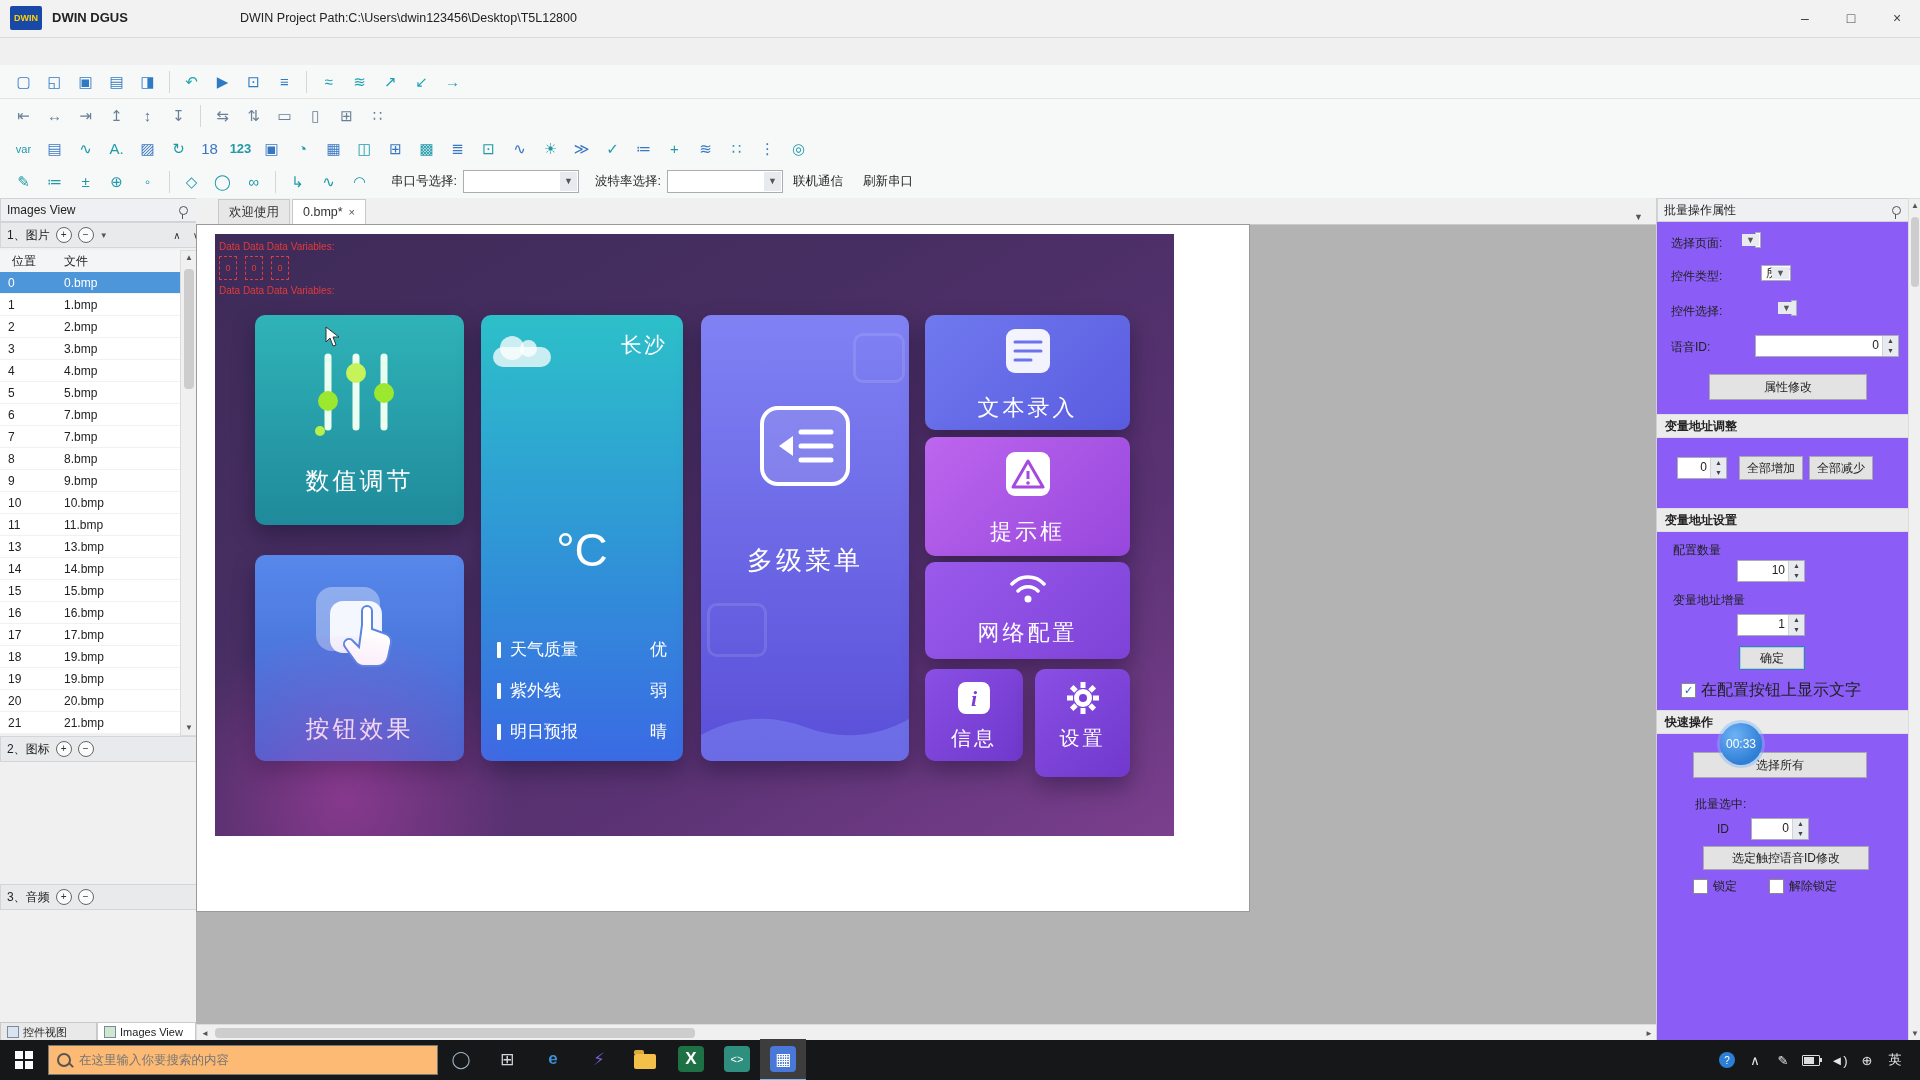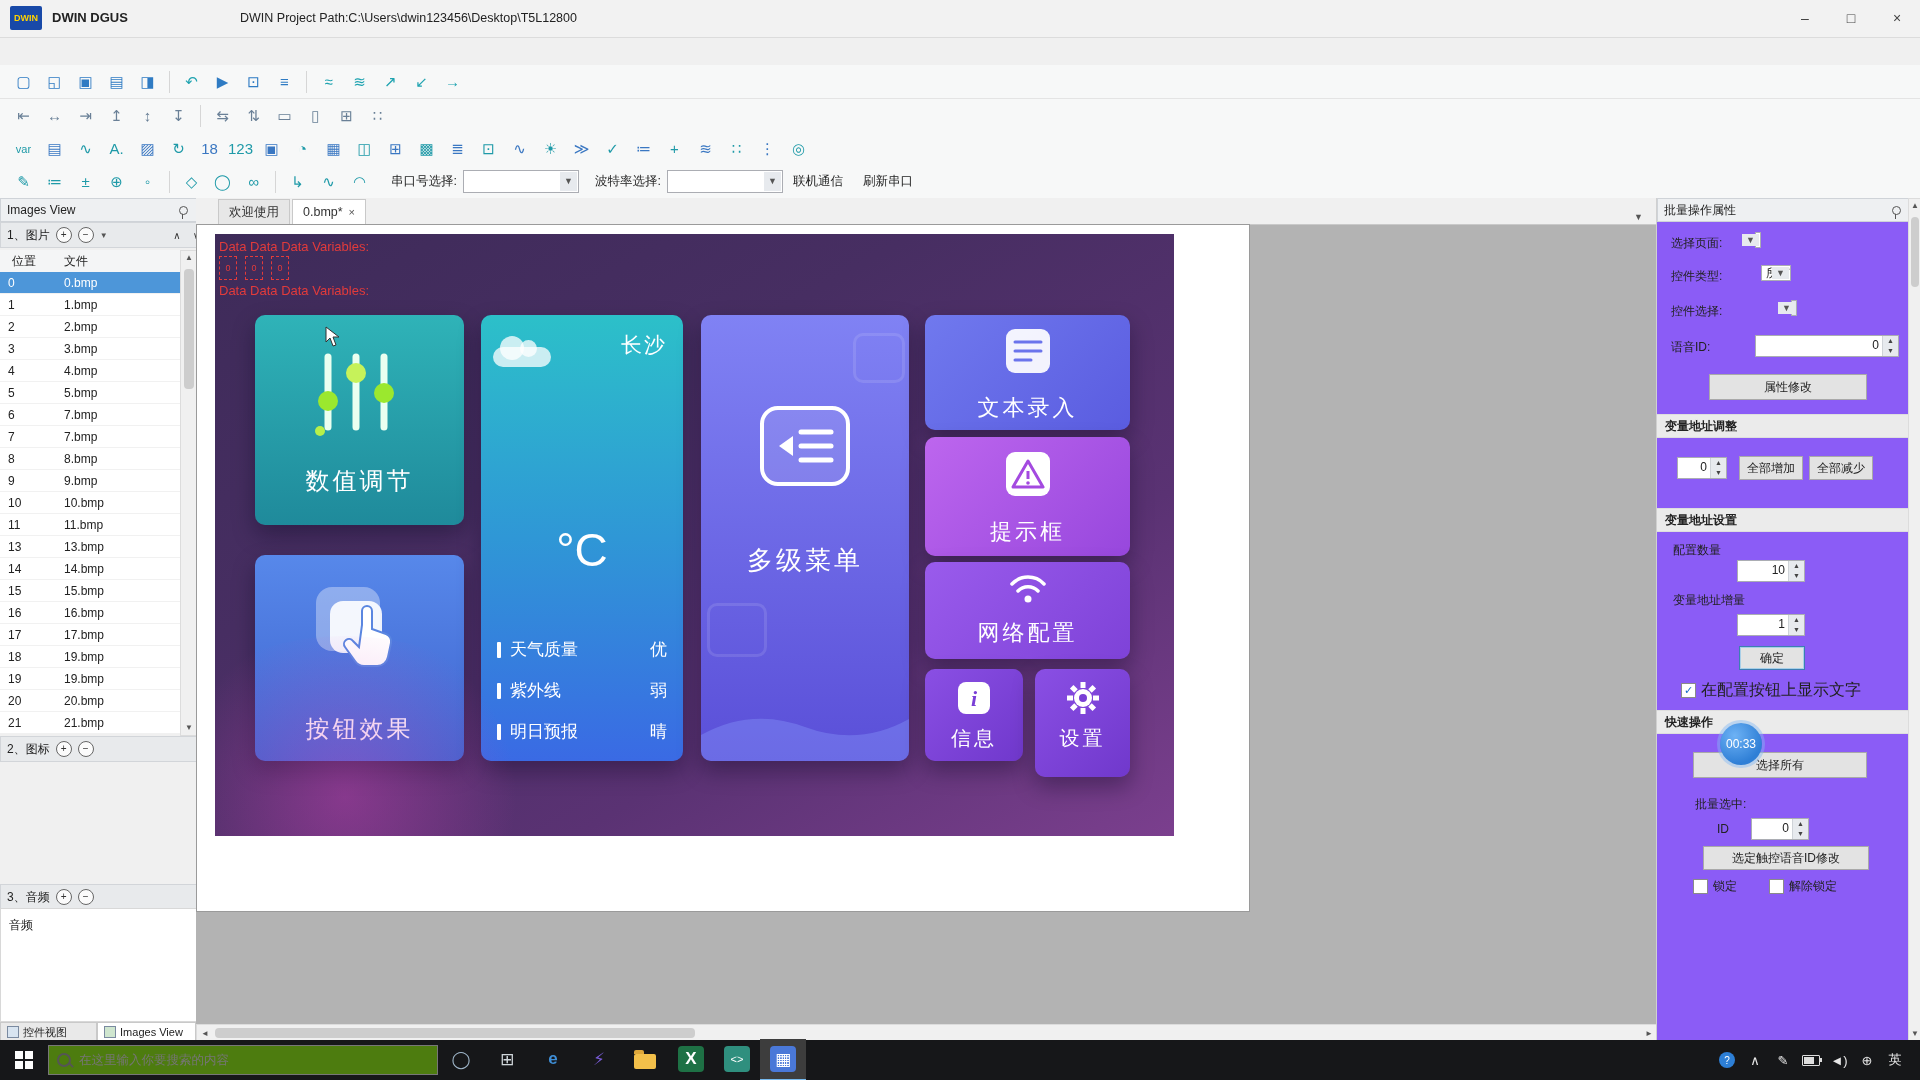"123" span.tbi { font-size: 15px -> 13px; font-weight: none -> bold }
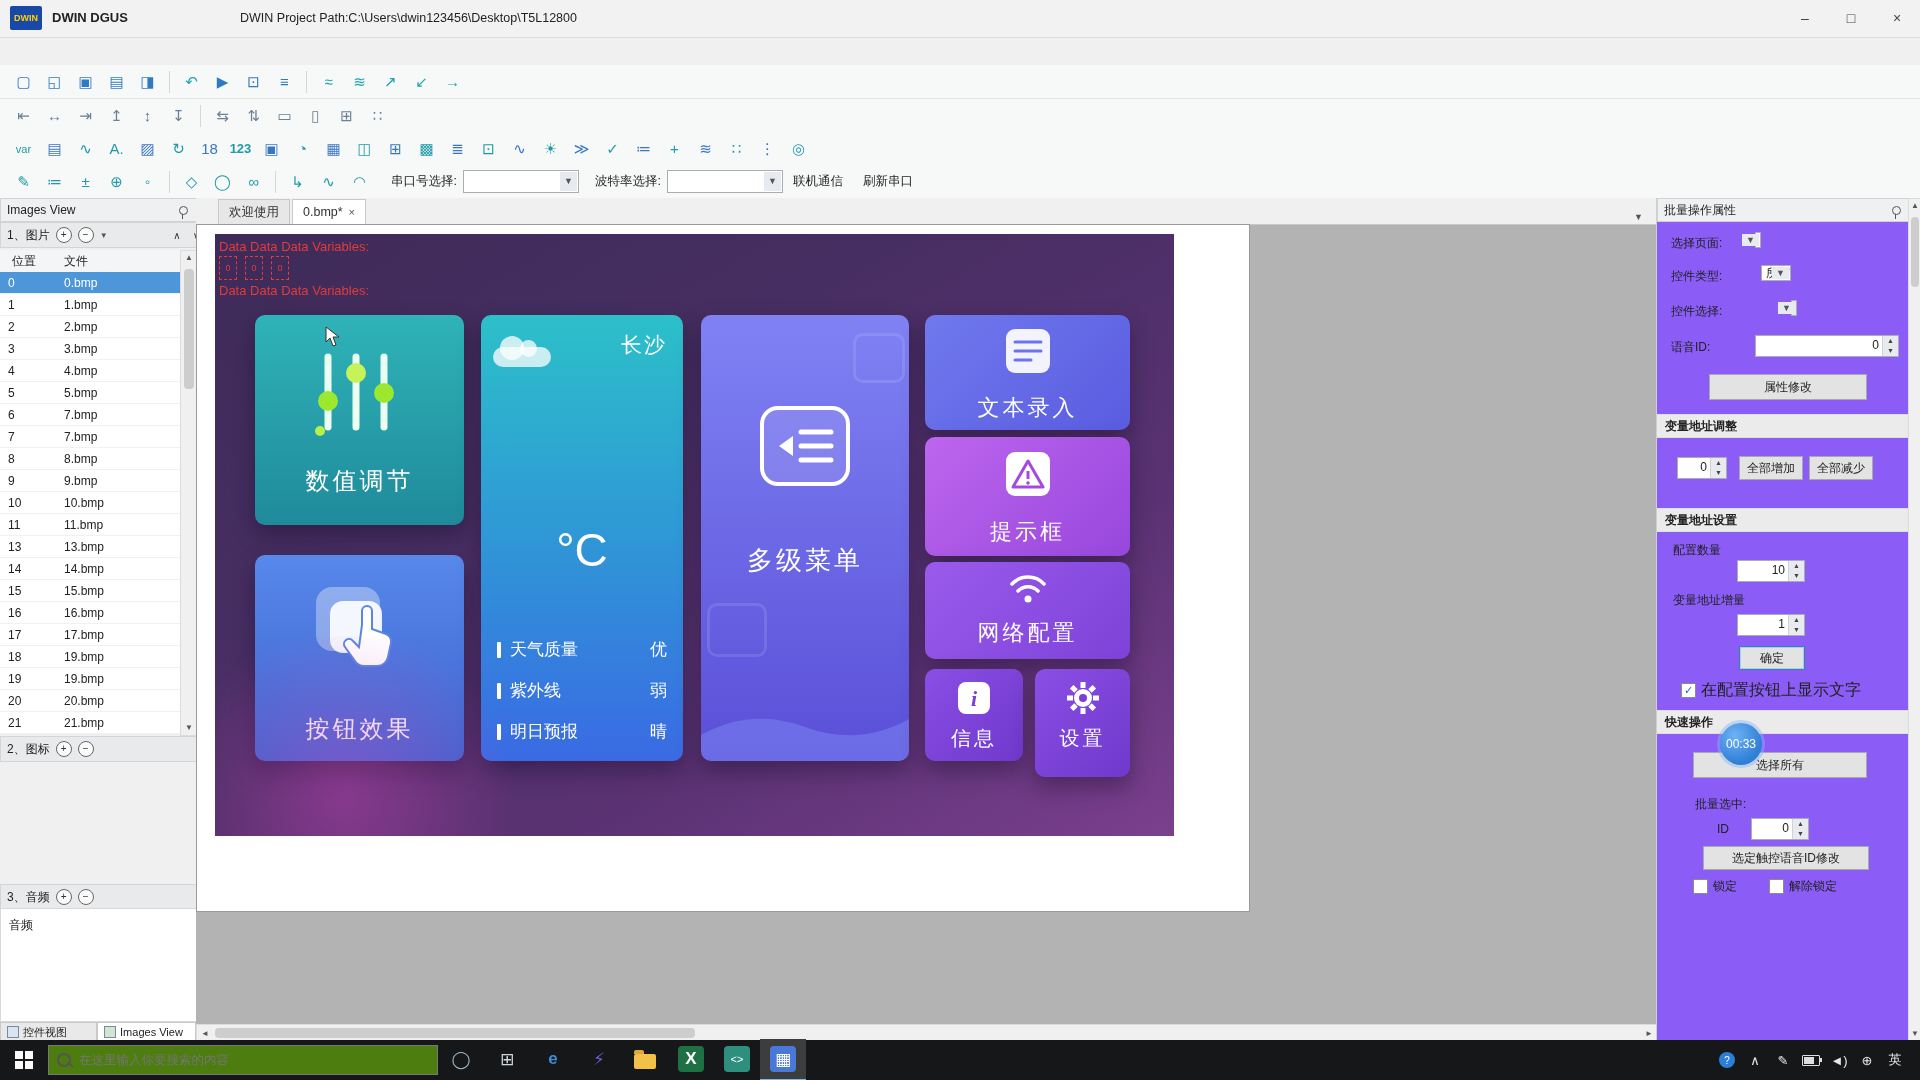"Data Data Data Variables:" .redline { font-size: 13px -> 10px }
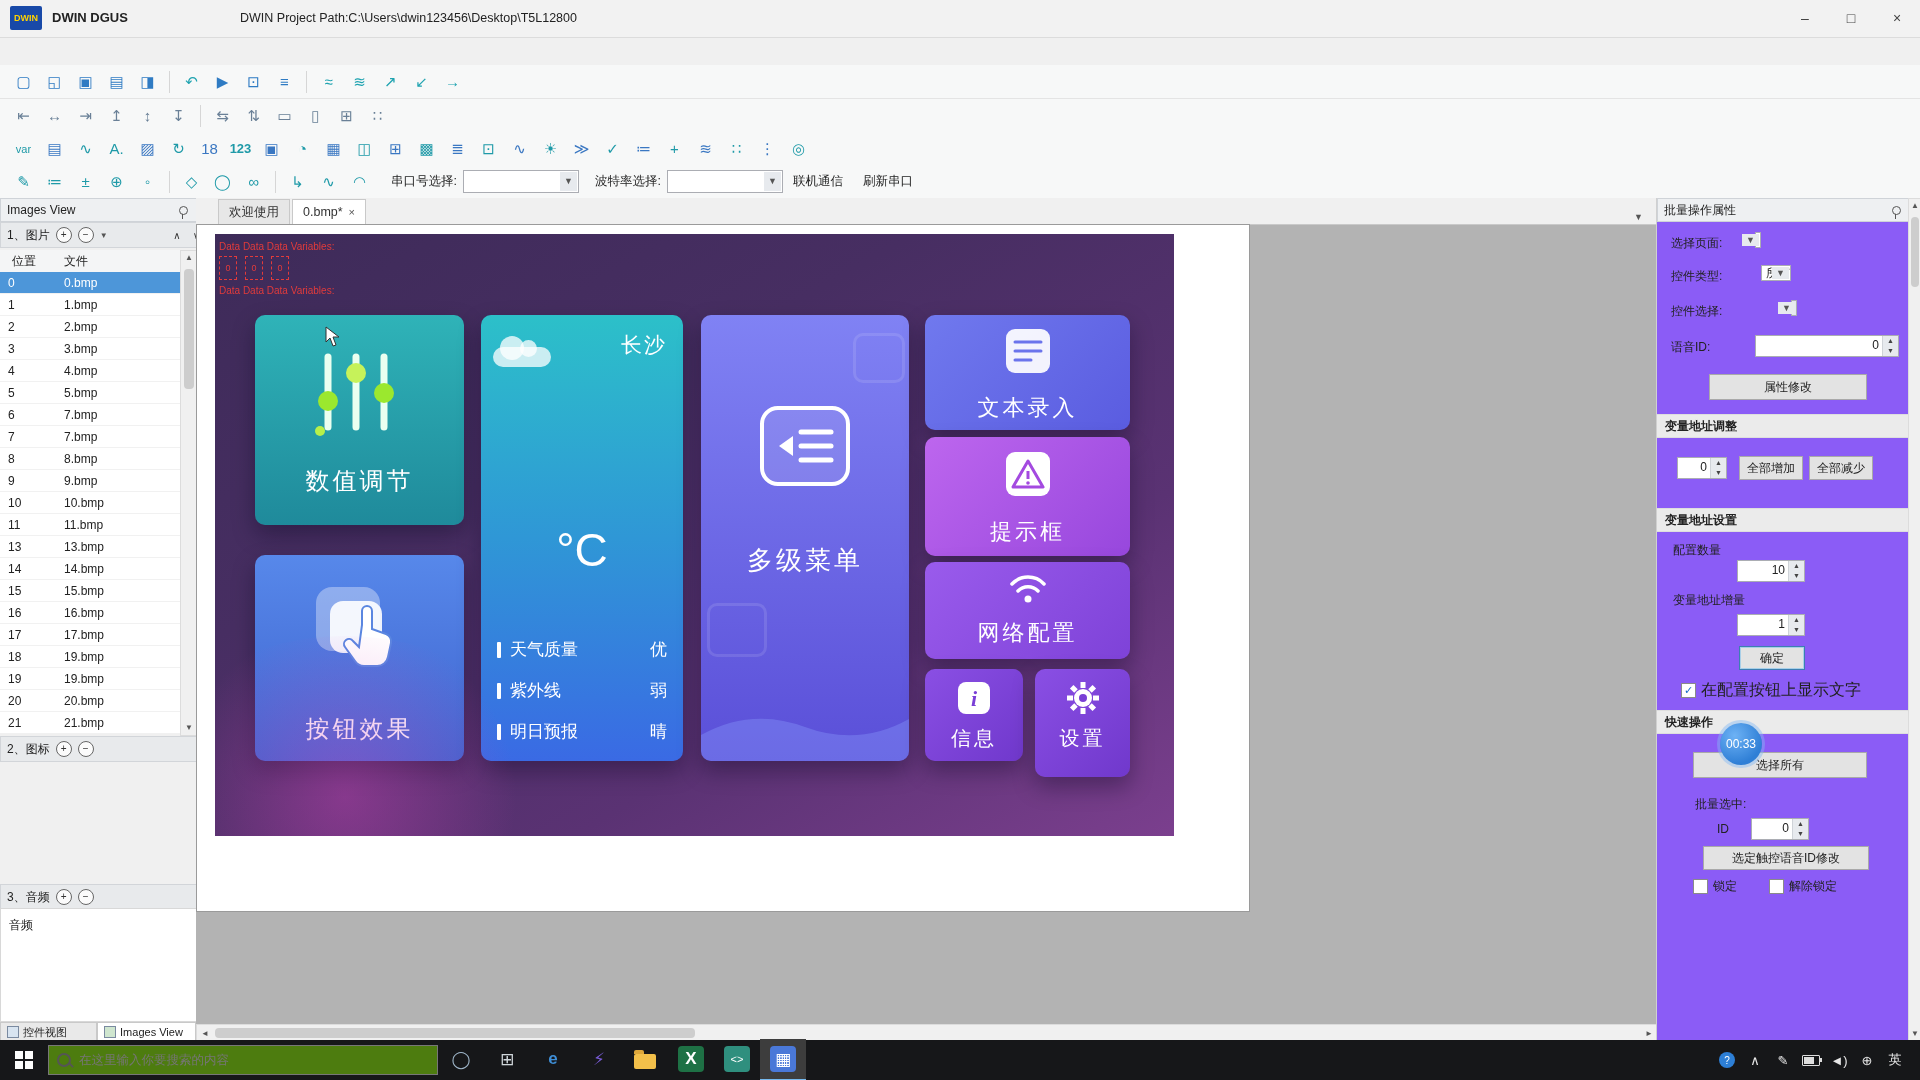"音频" div.white { html: <div> <div>音频</div> </div> -> none }
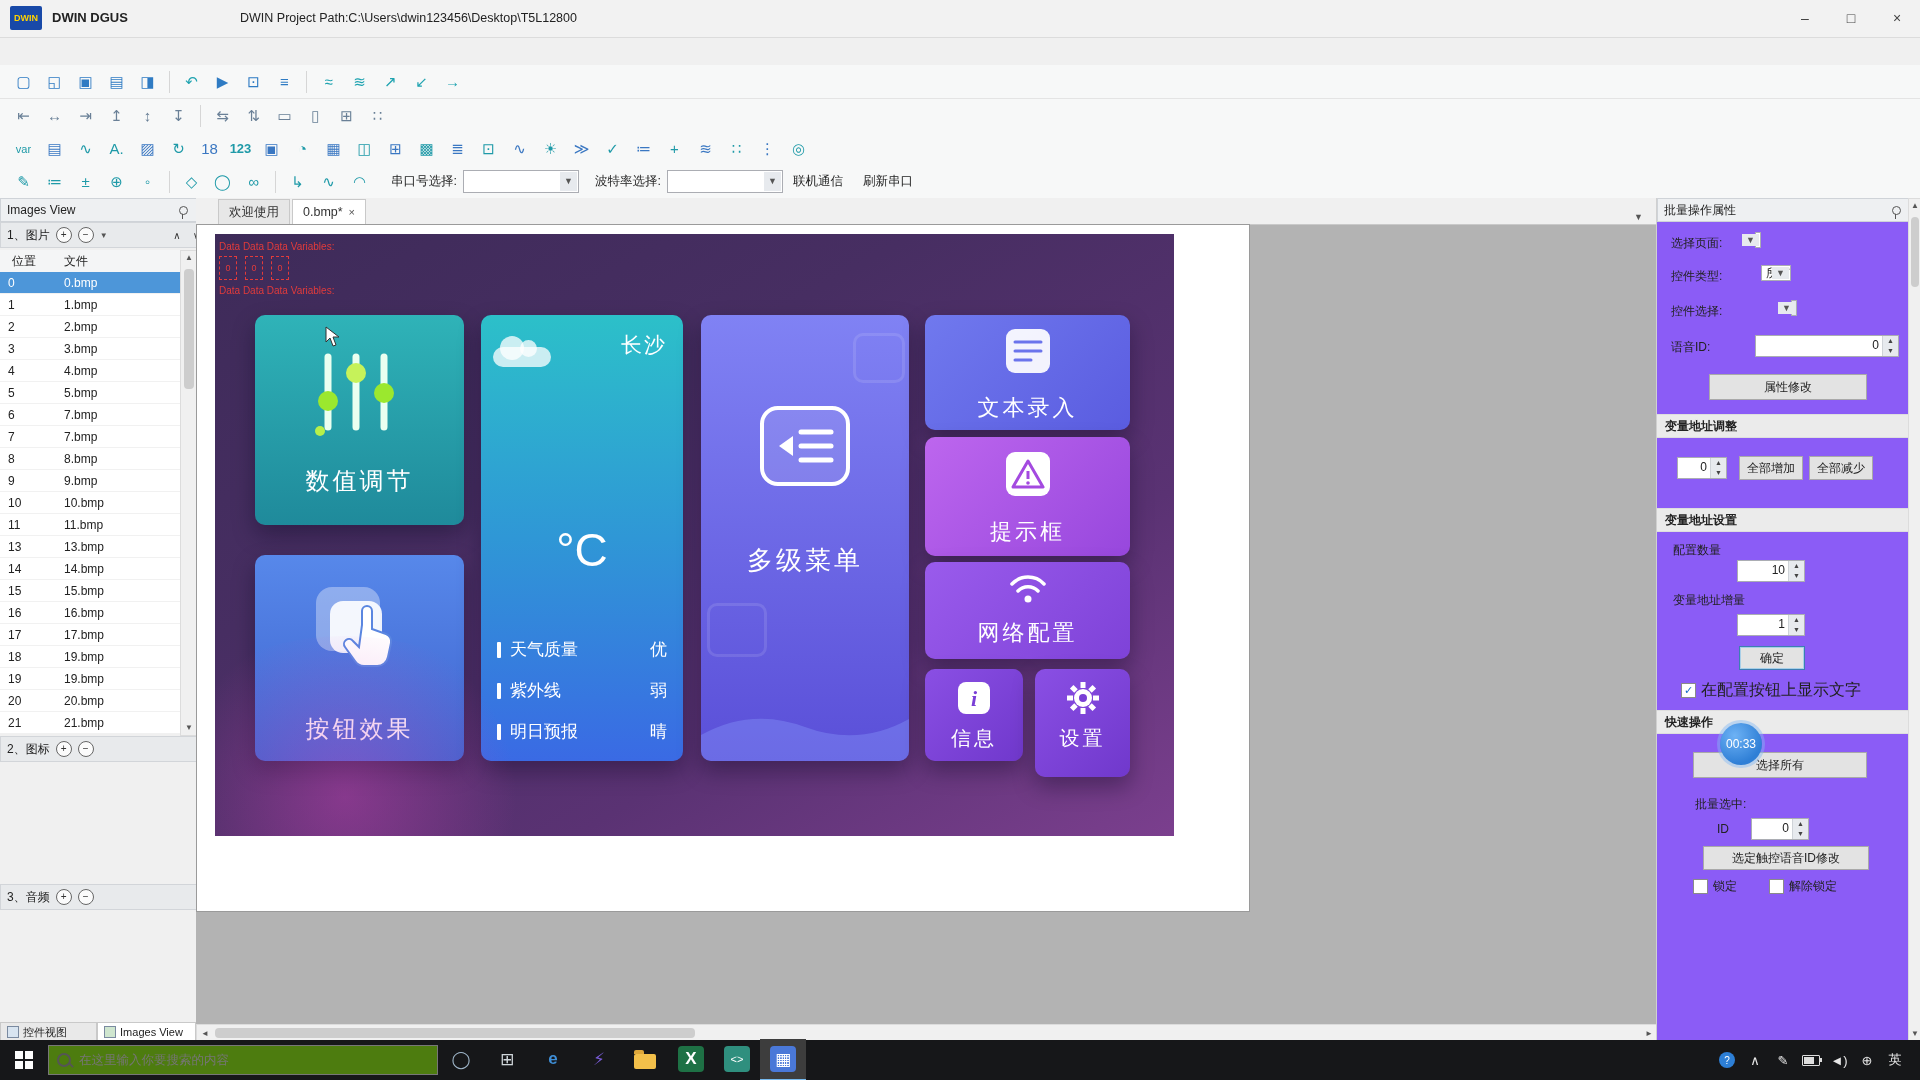"在这里输入你要搜索的内容" #tsearch { background: #4d7c0f -> #fdba74 }
